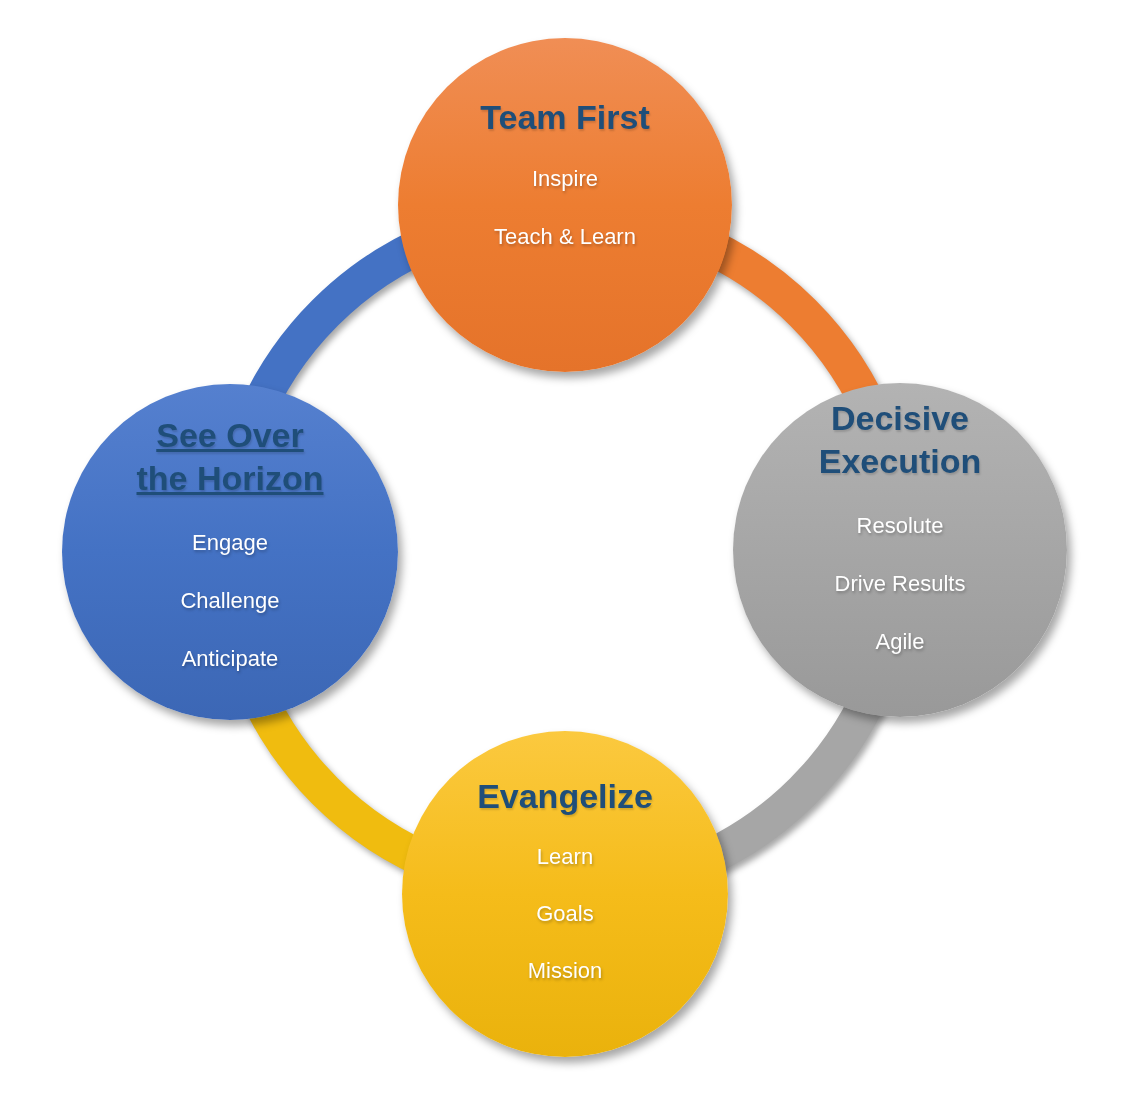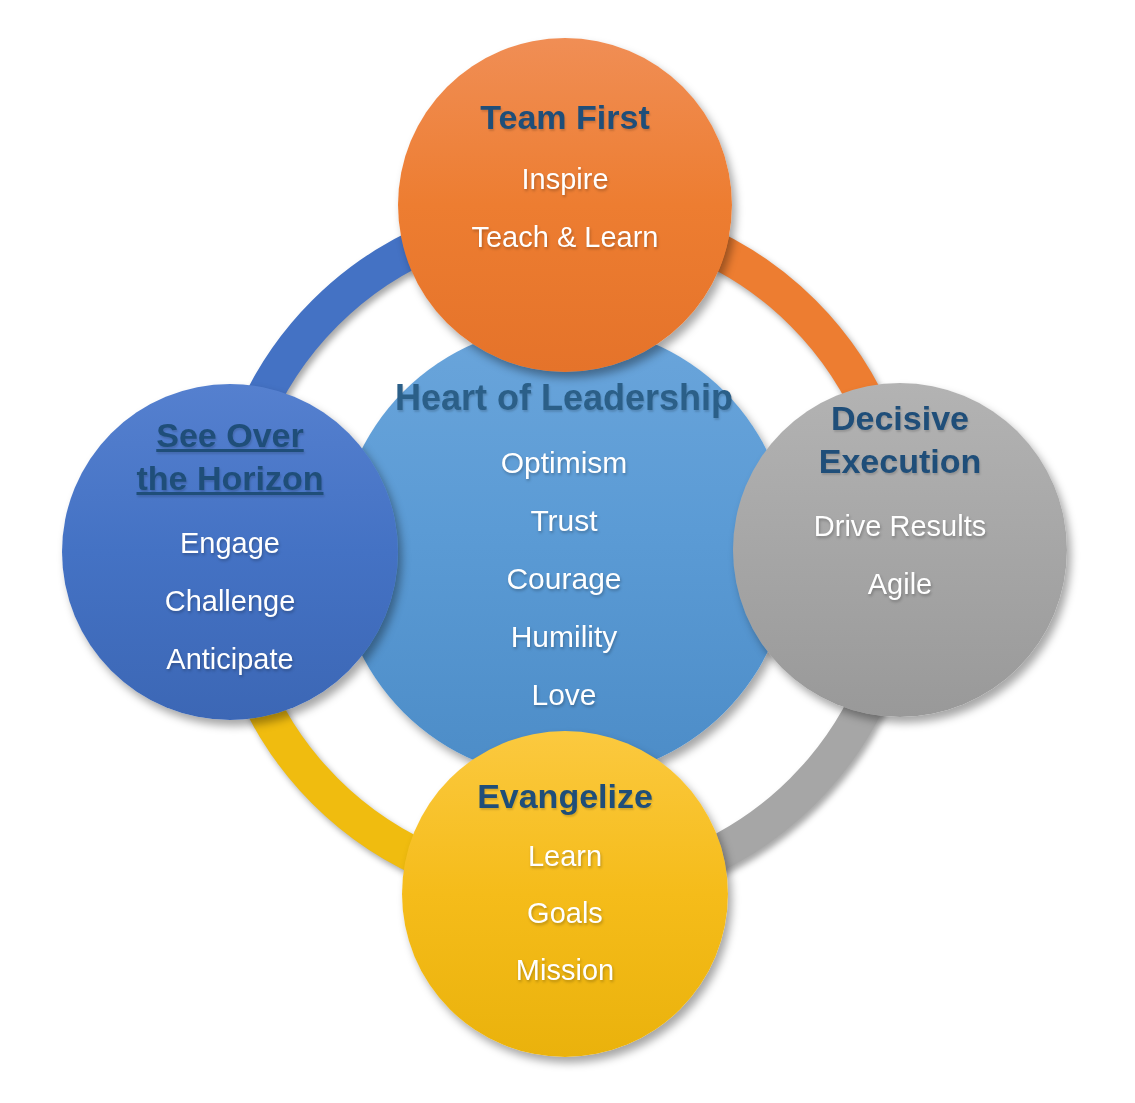"Inspire" .items { font-size: 29px -> 22px }
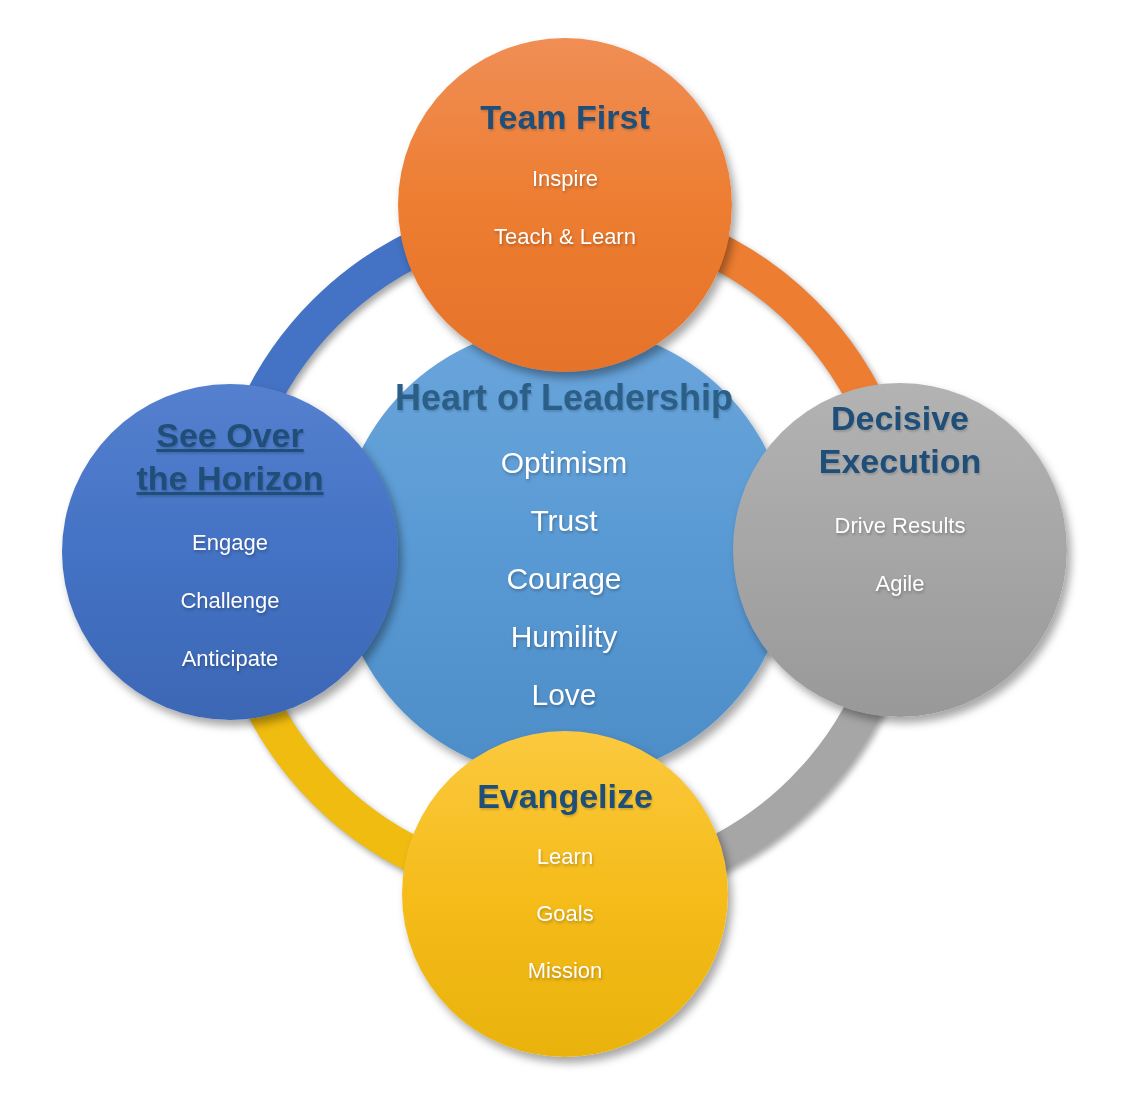"Heart of Leadership" div.circle { html: <div> <div>Heart of Leadership</div> <div> <div>Optimism</div> <div>Trust</div> <div>Courage</div> <div>Humility</div> <div>Love</div> </div> </div> -> none }
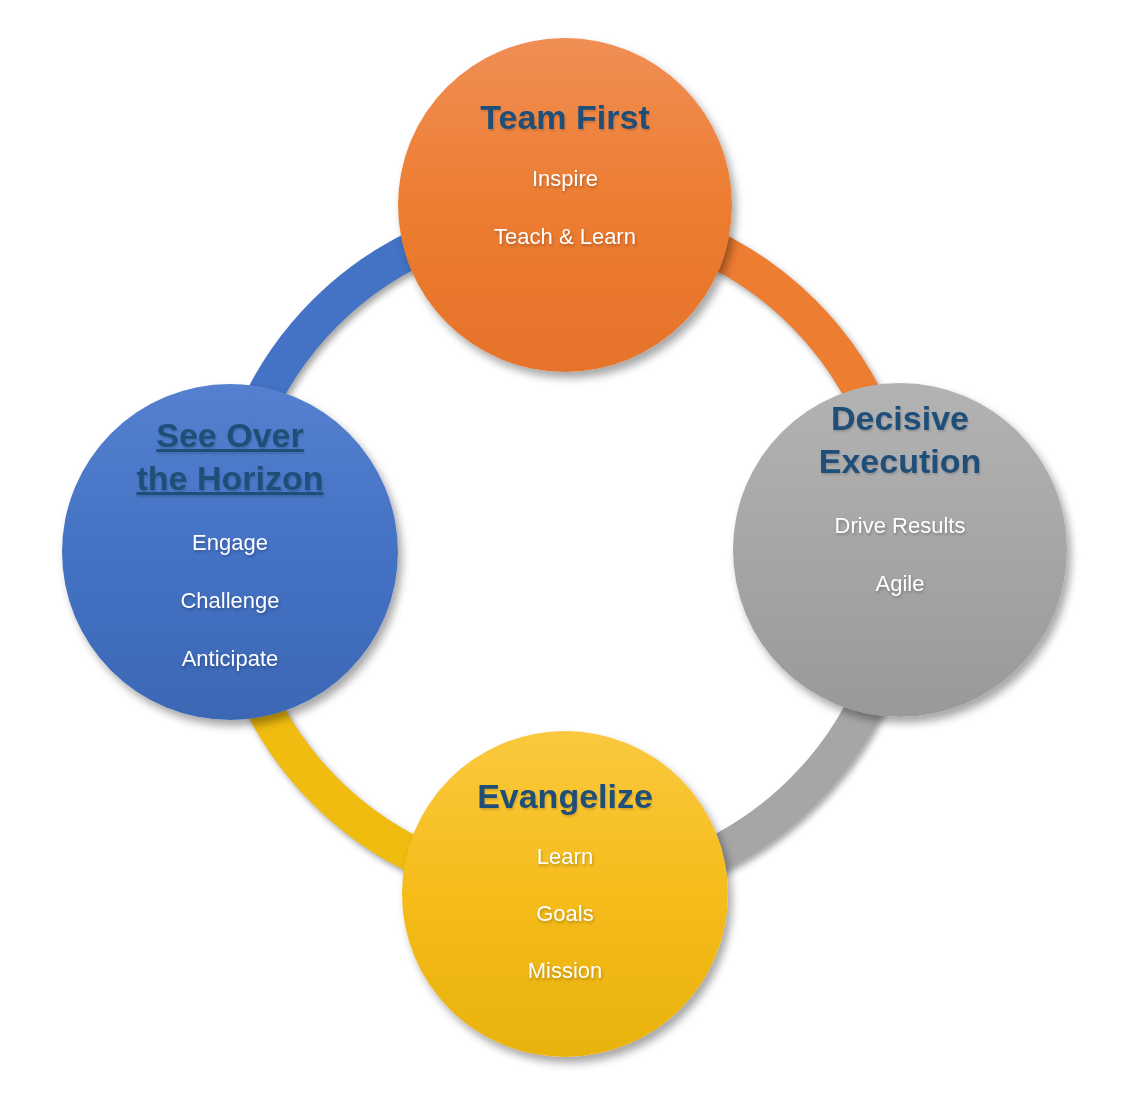"Resolute" div.item { html: none -> <div>Resolute</div> }
